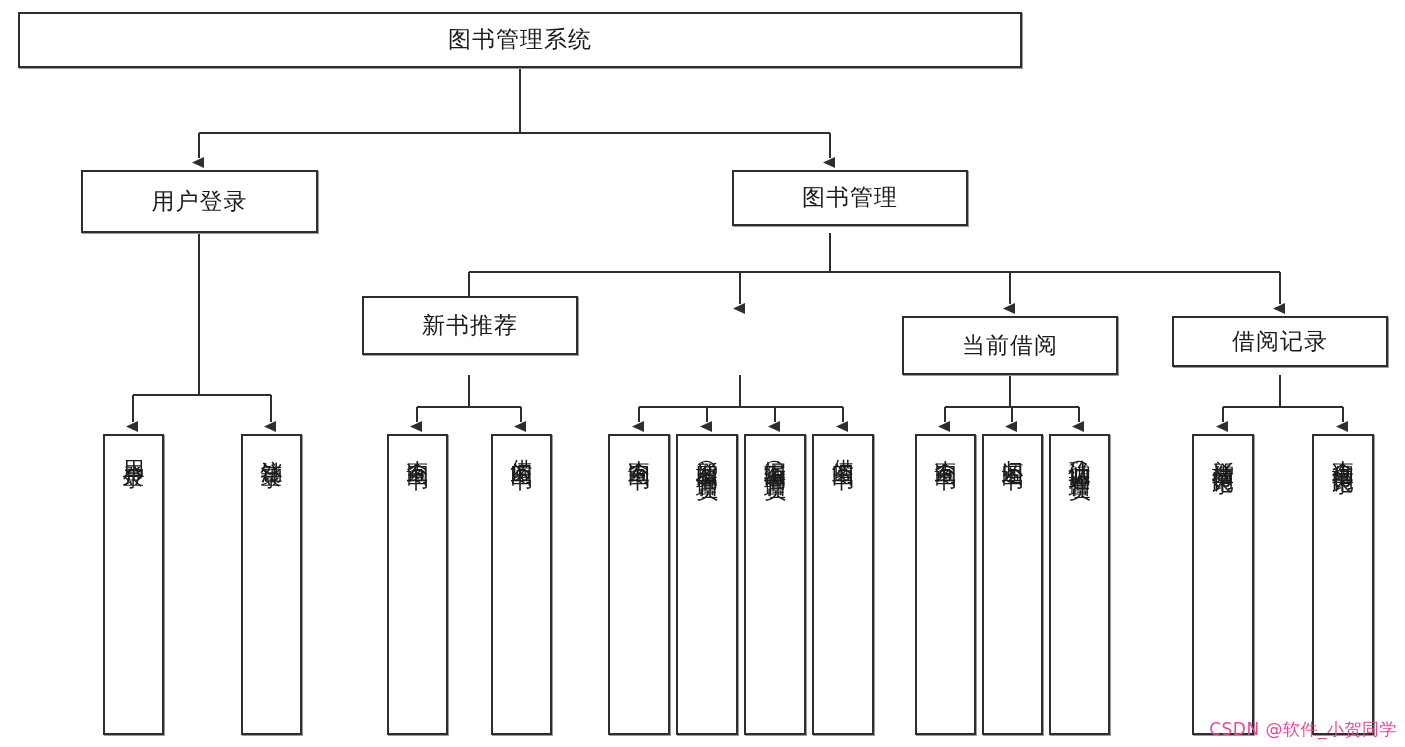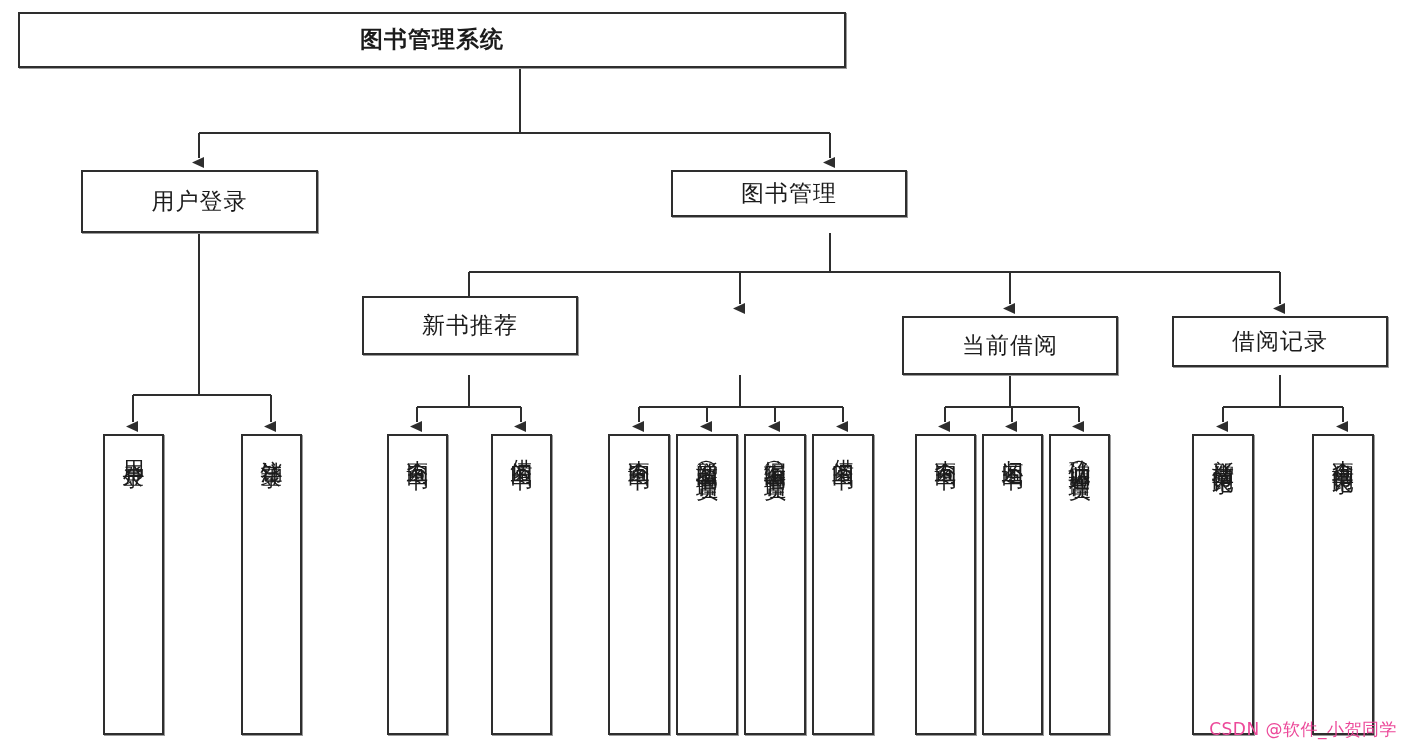"图书管理系统" div.node { font-weight: bold -> none; width: 828px -> 1004px }
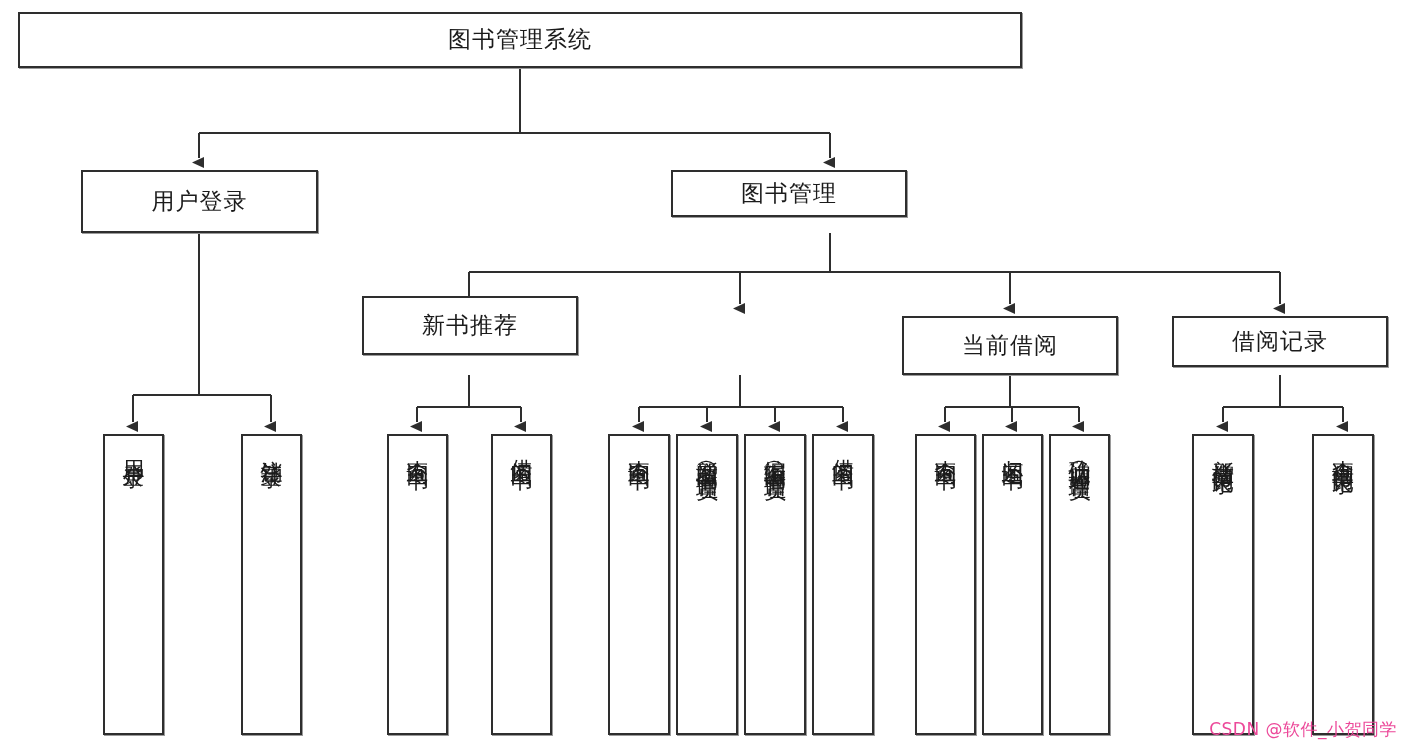"图书管理" div.node { height: 47px -> 56px; left: 671px -> 732px }
